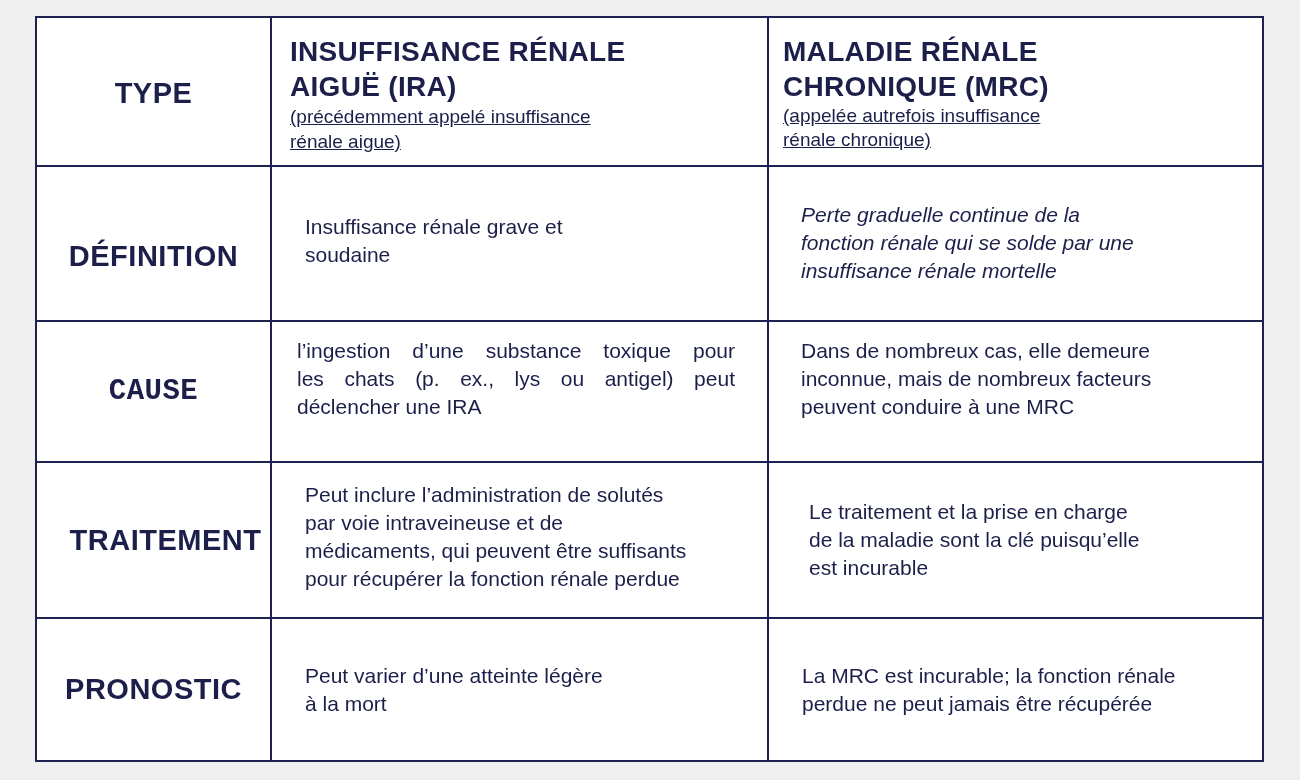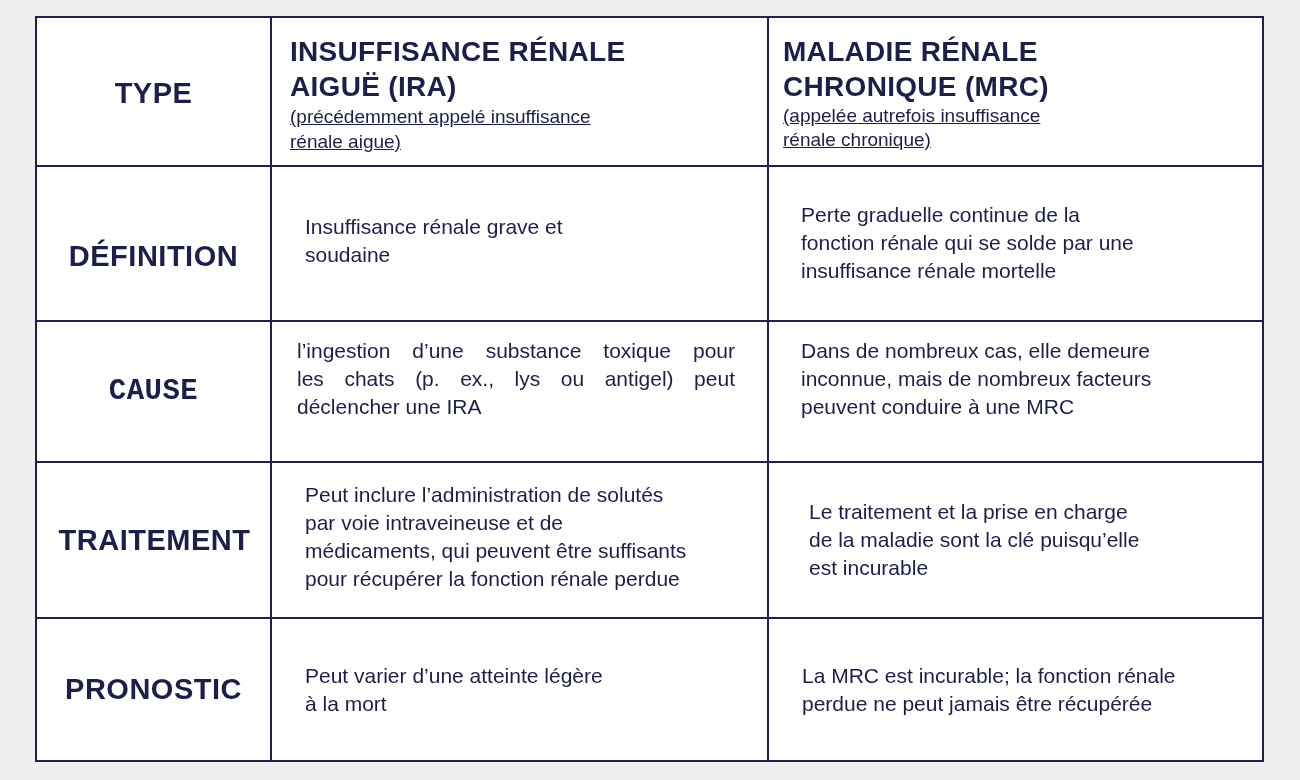"Perte graduelle continue de la" div.cell { font-style: none -> italic }
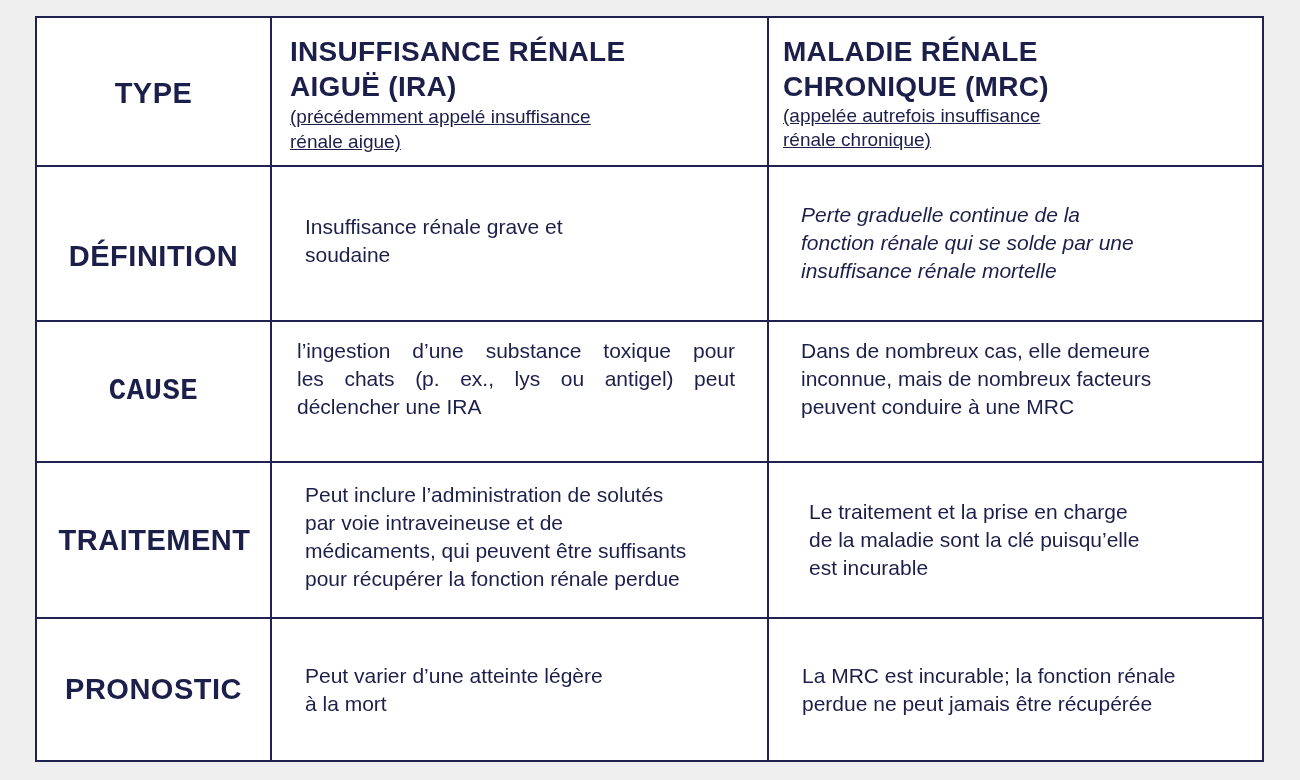"TRAITEMENT" div.cell { left: 1px -> 12px }
